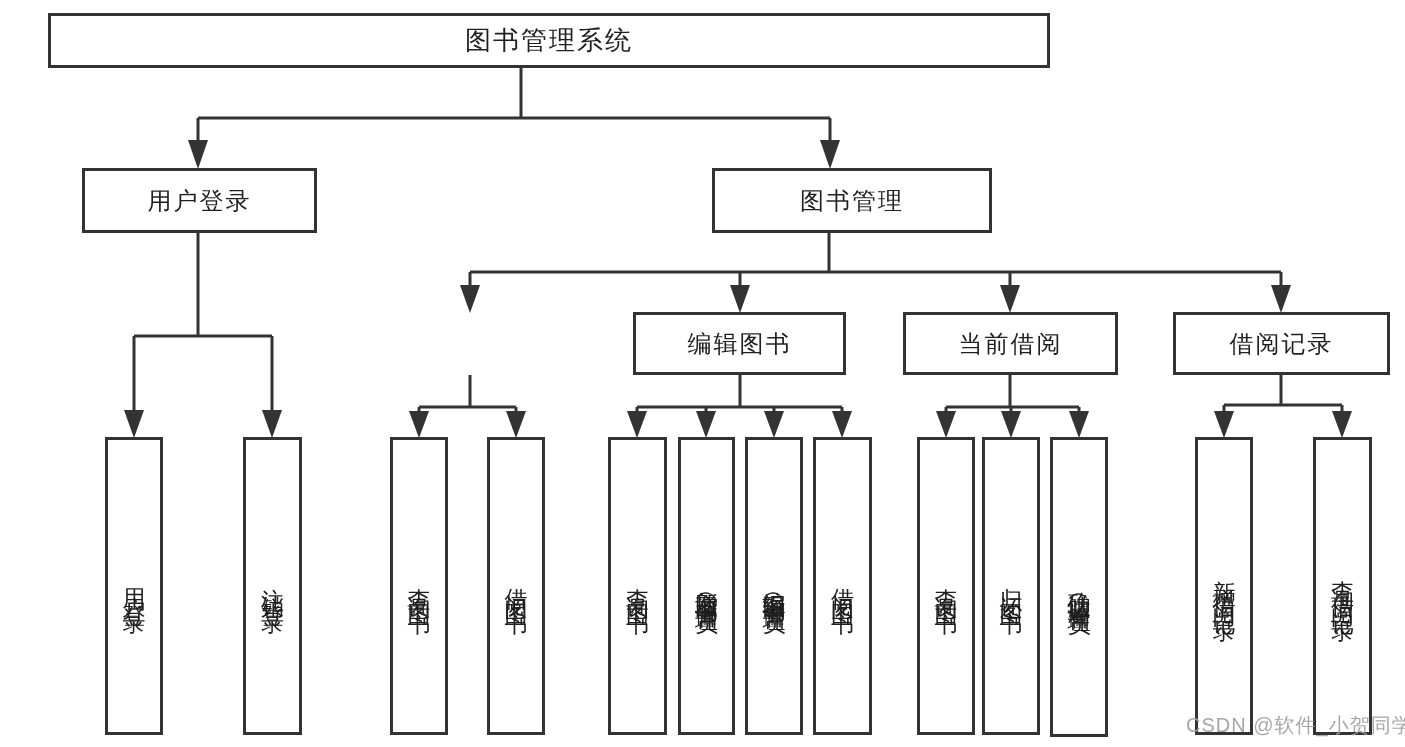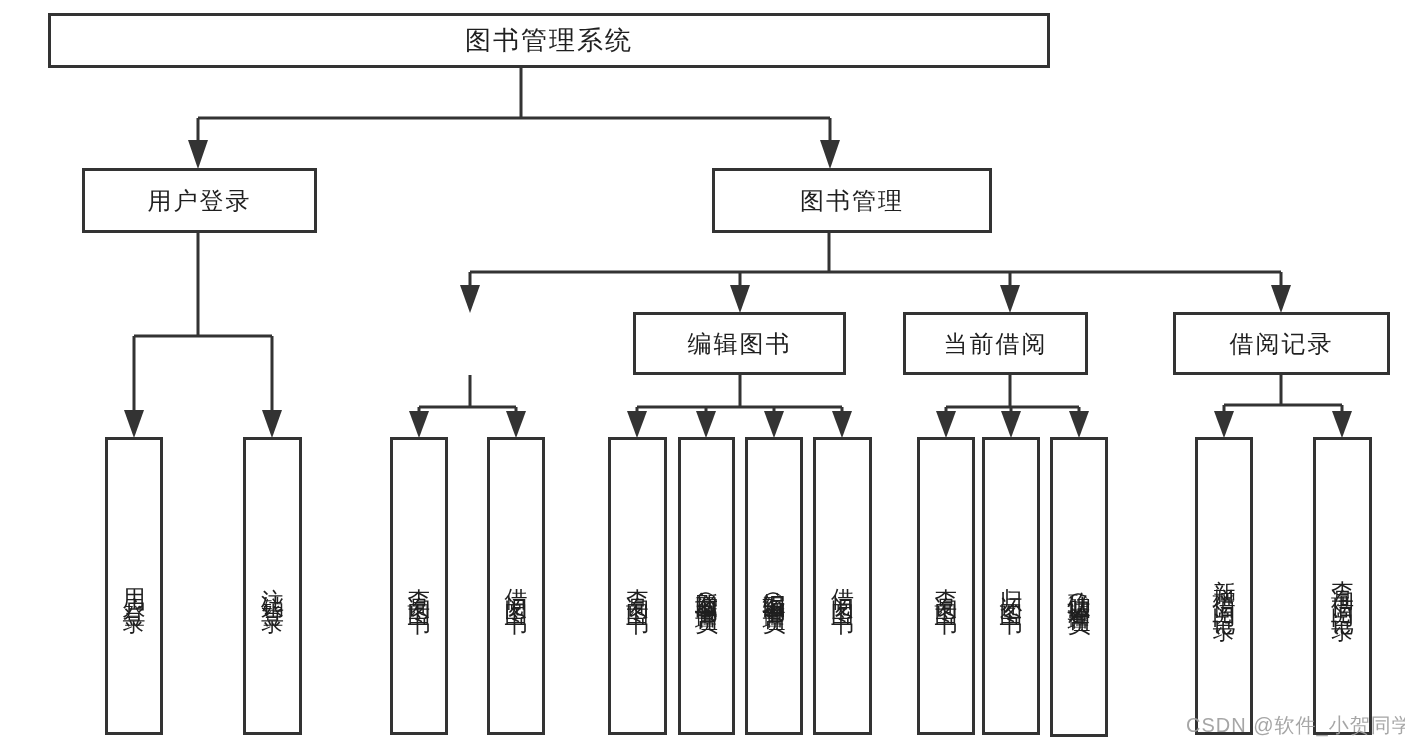"当前借阅" div.node { width: 185px -> 215px }
